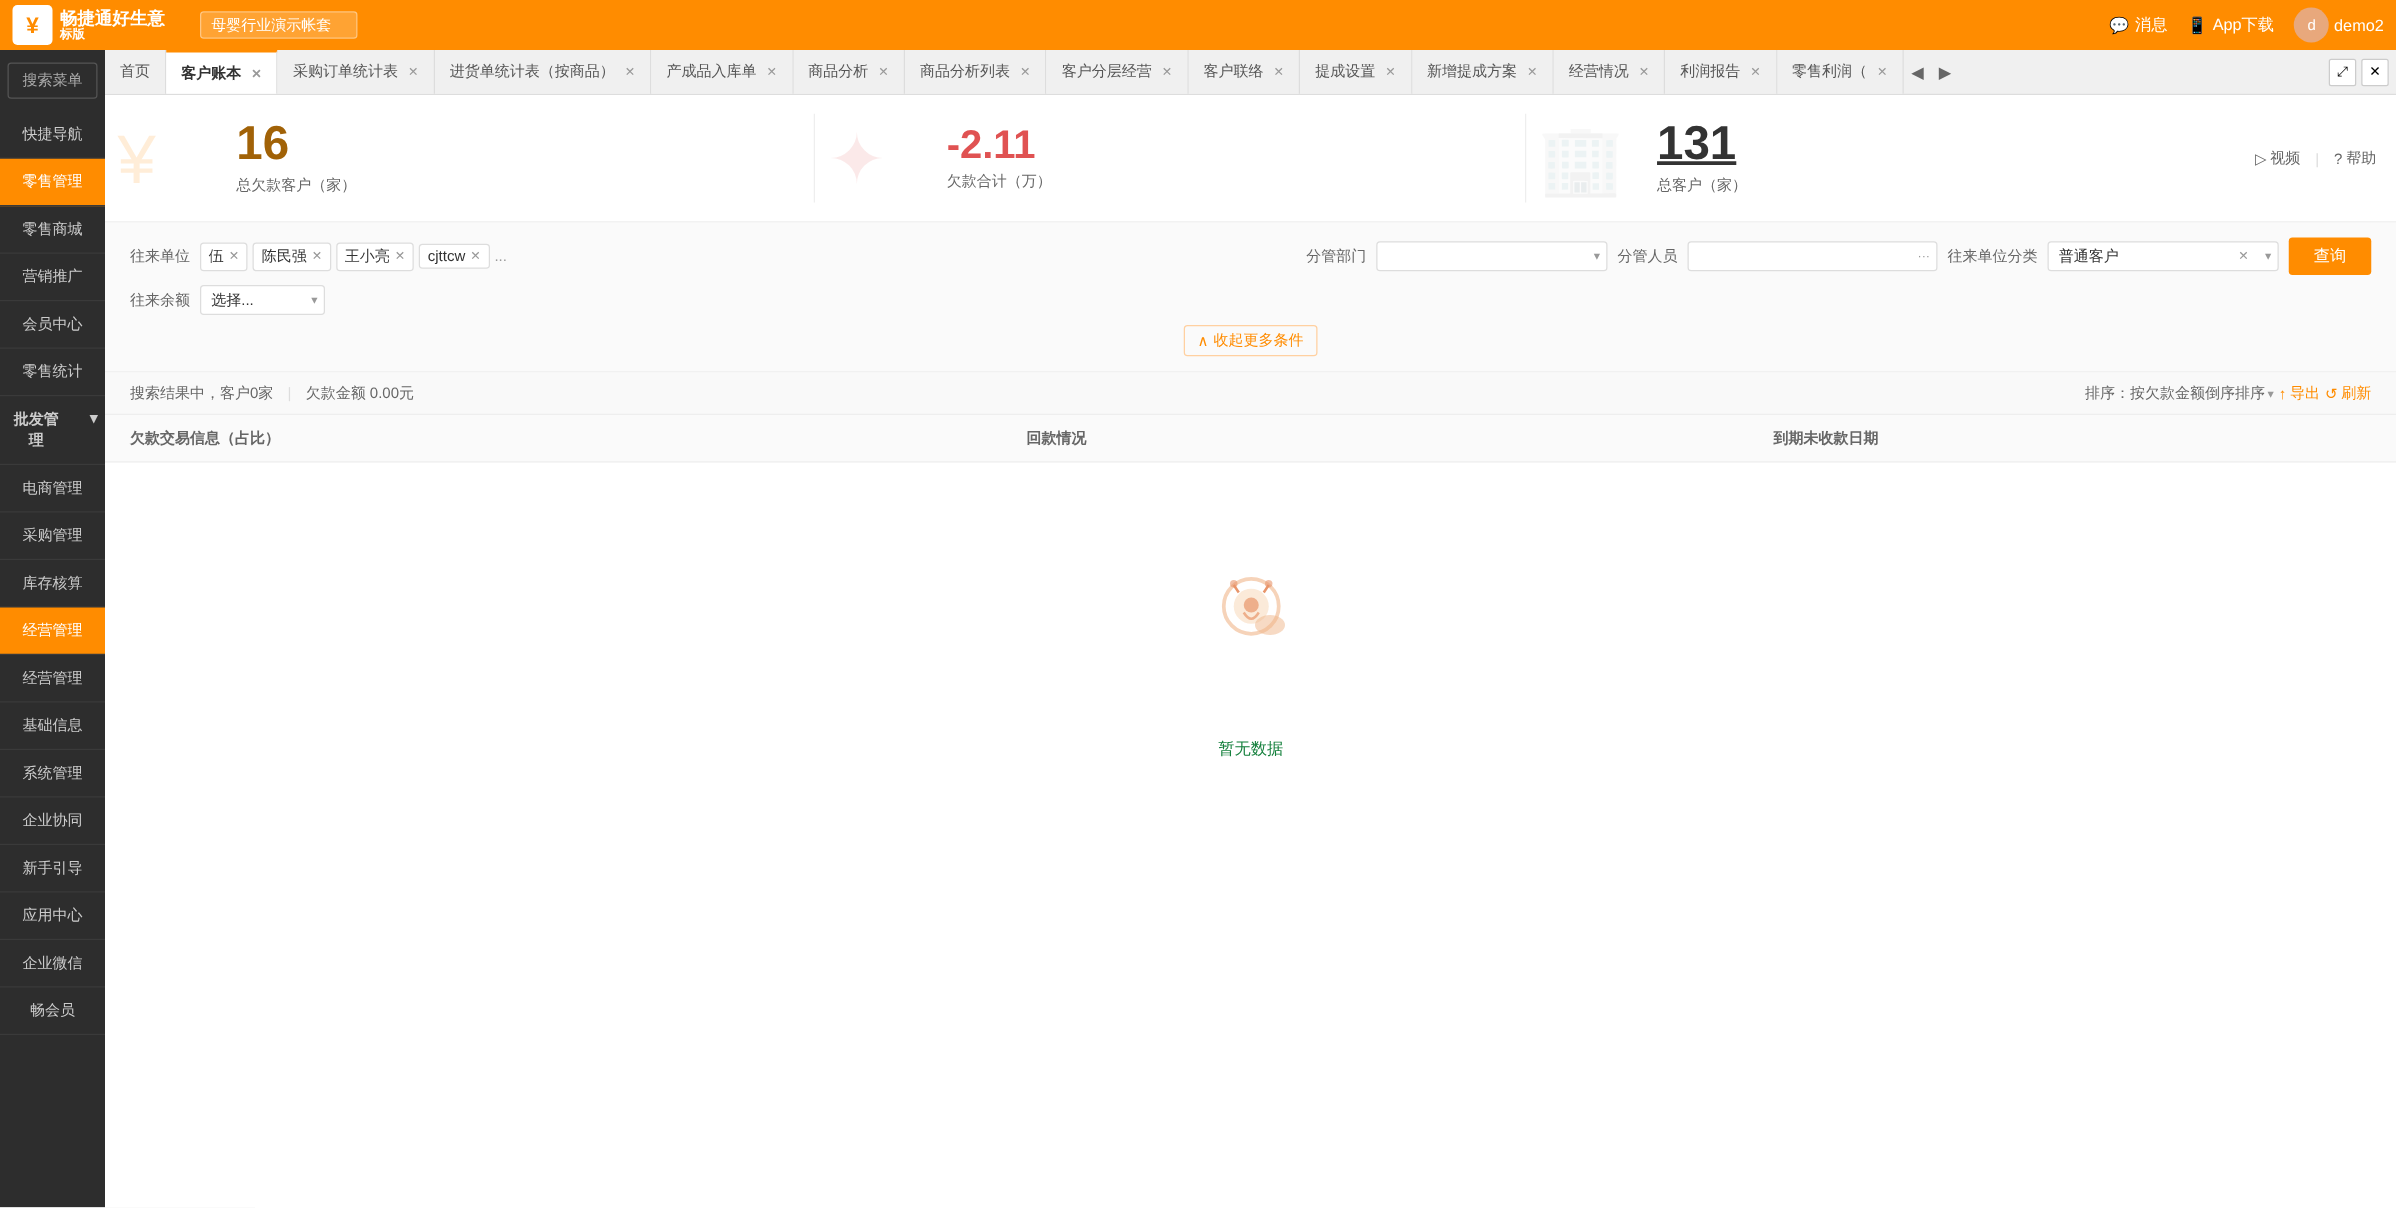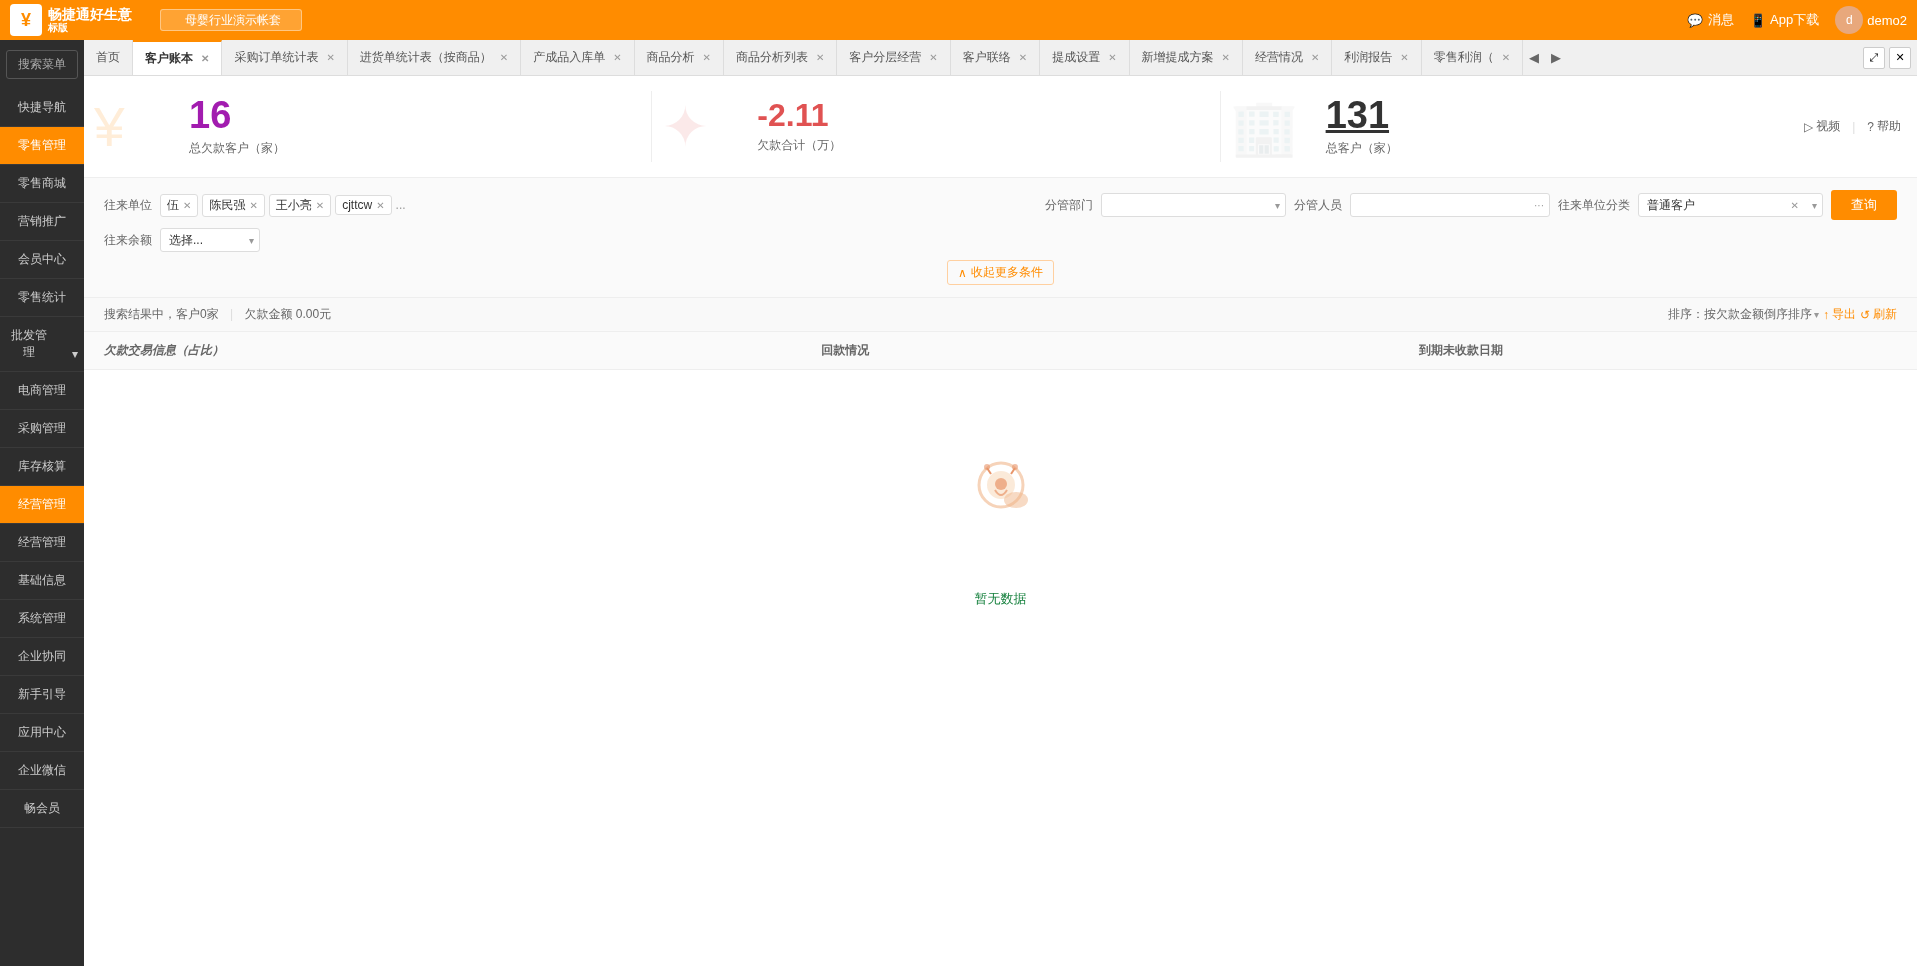"母婴行业演示帐套" .demo-select { padding: 3px 20px 3px 24px -> 3px 20px 3px 8px }
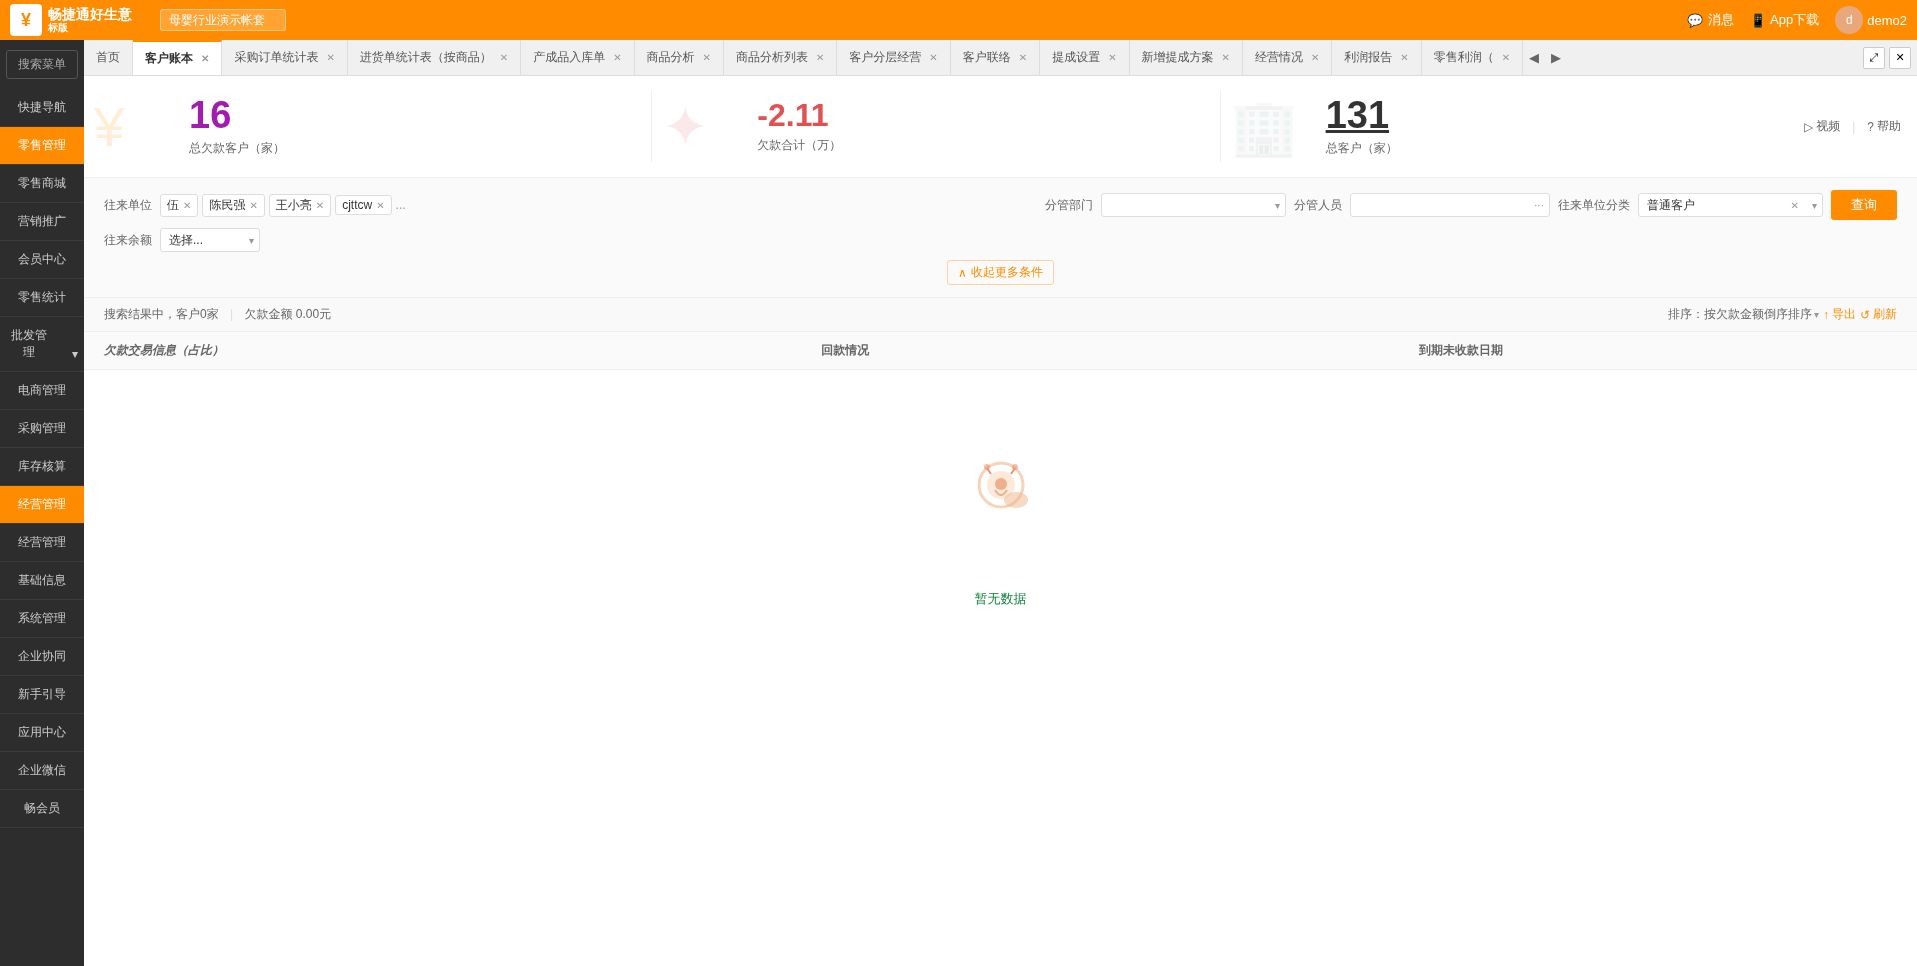"16" div { color: #a21caf -> #a16207 }
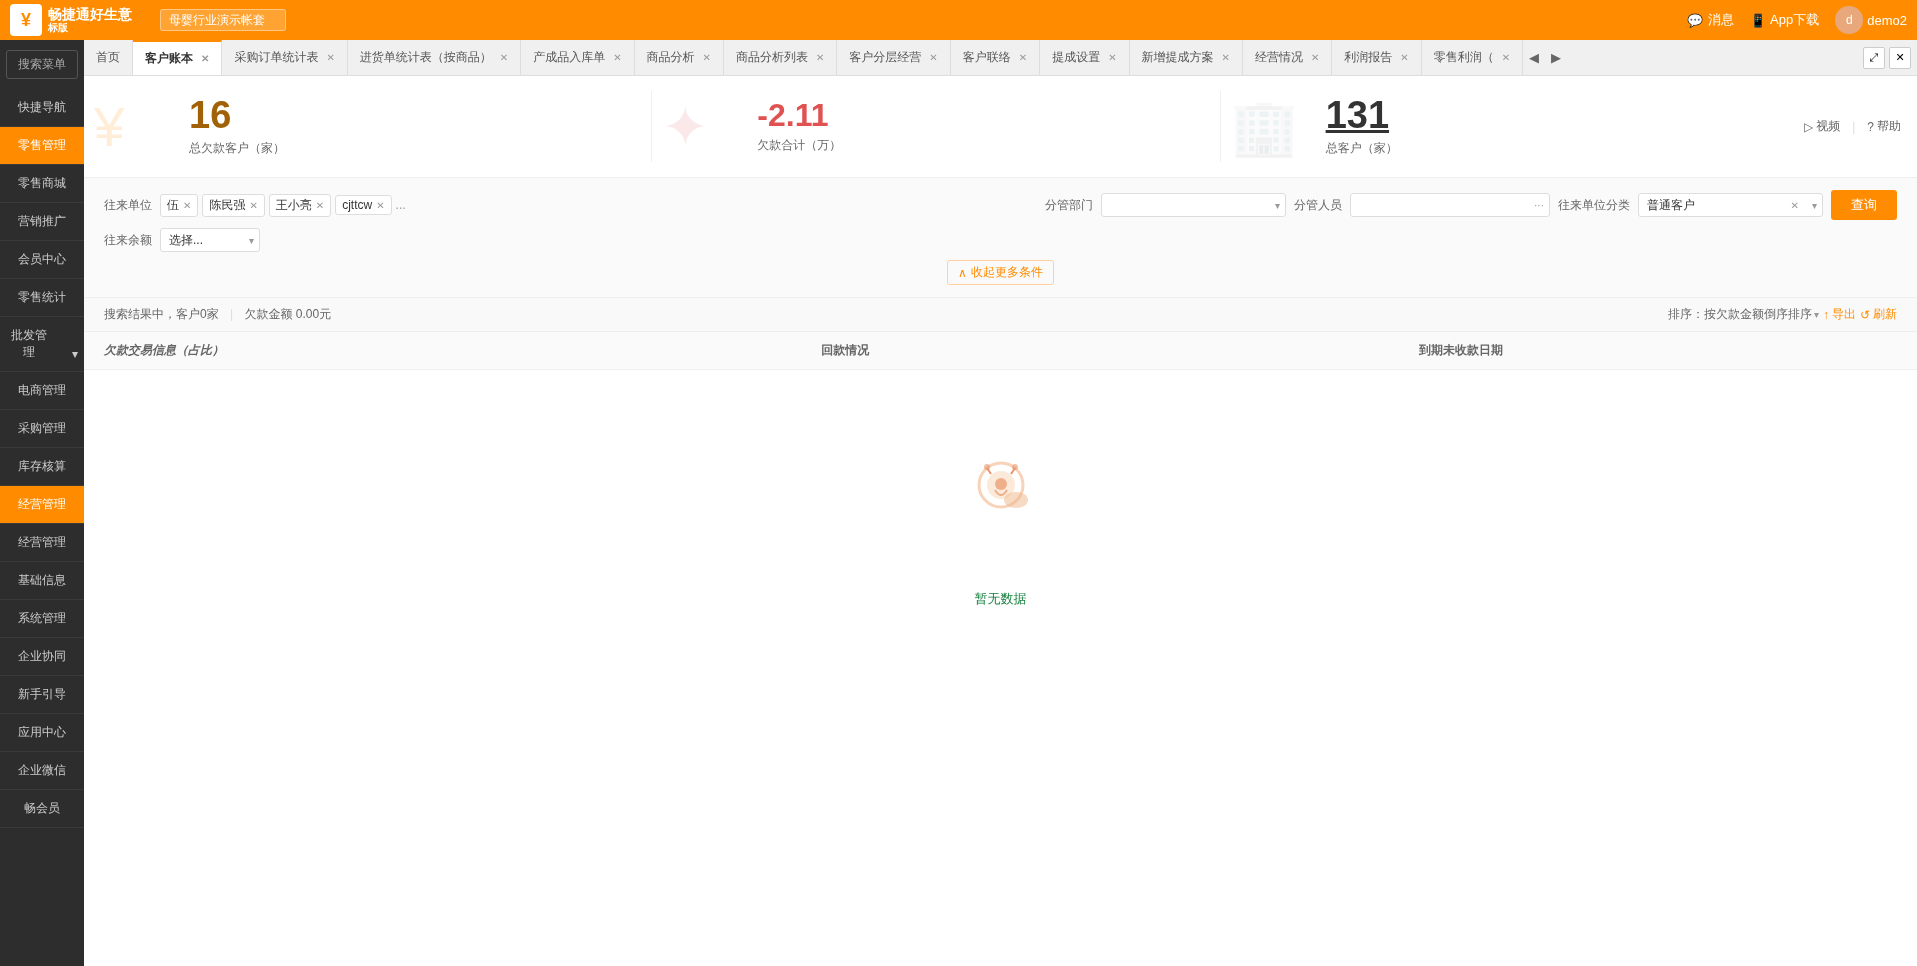"批发管理" .sidebar-nav-item.has-arrow { align-items: flex-end -> flex-start; font-weight: none -> bold }
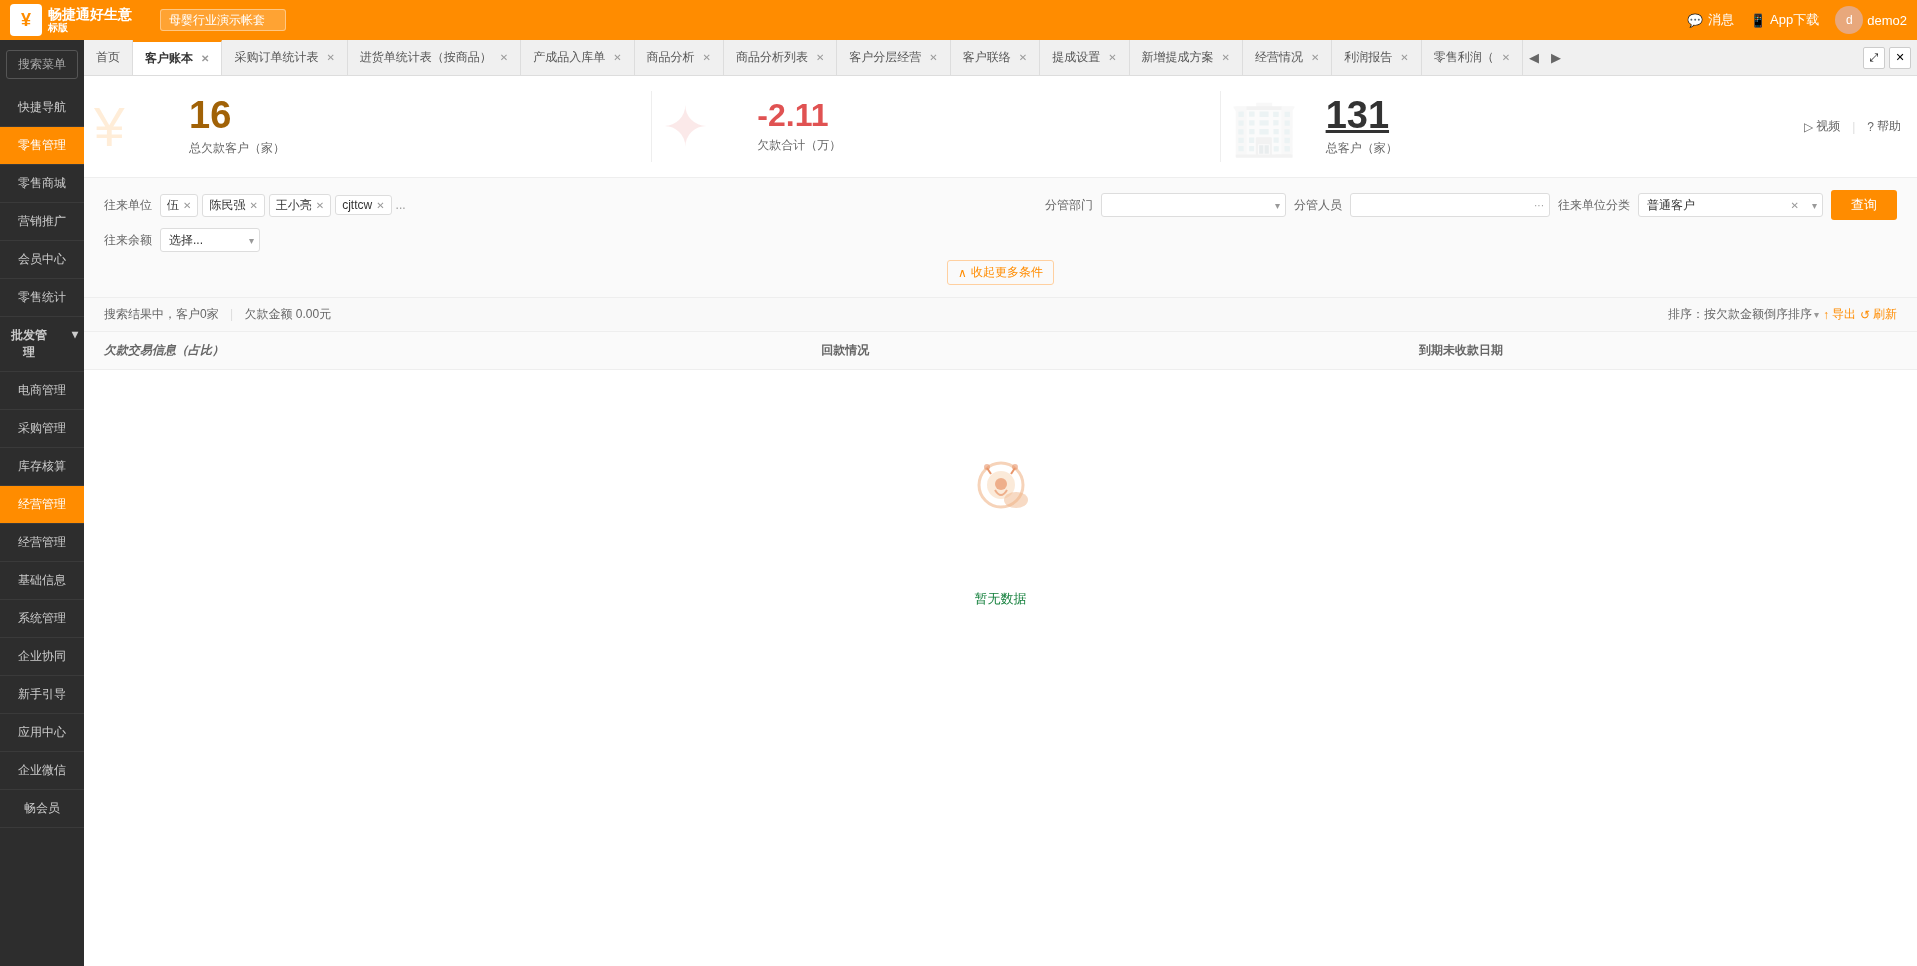"欠款交易信息（占比）" .col-debt { font-style: italic -> none }
